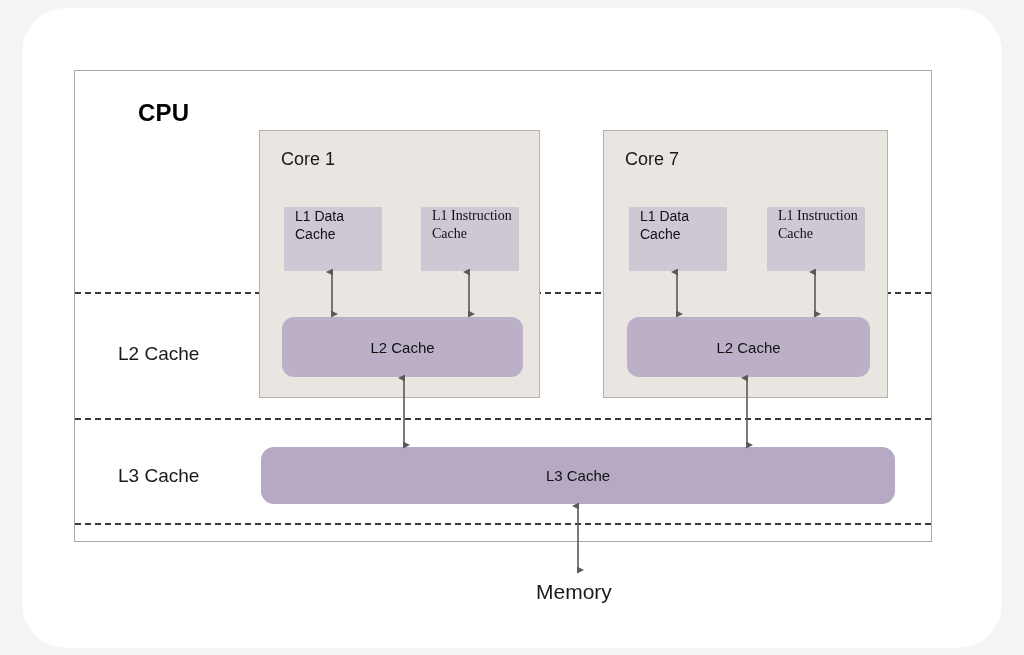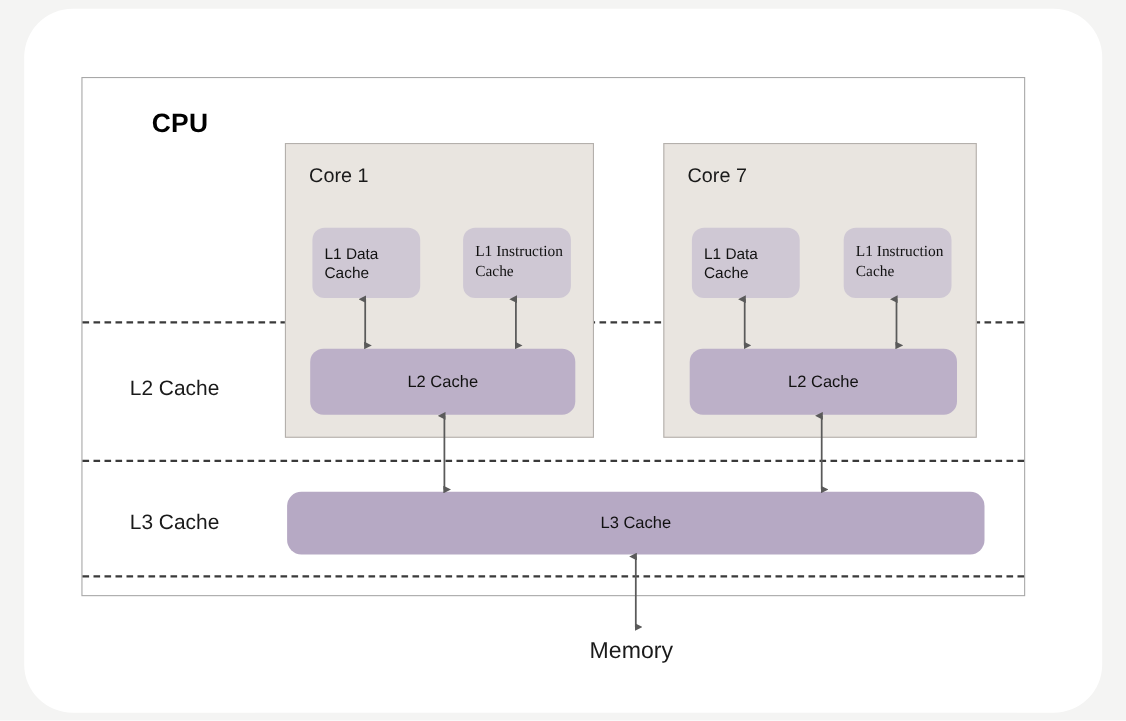"L1 Data" .l1-block { align-items: center -> none; border-radius: 11px -> 1px }
